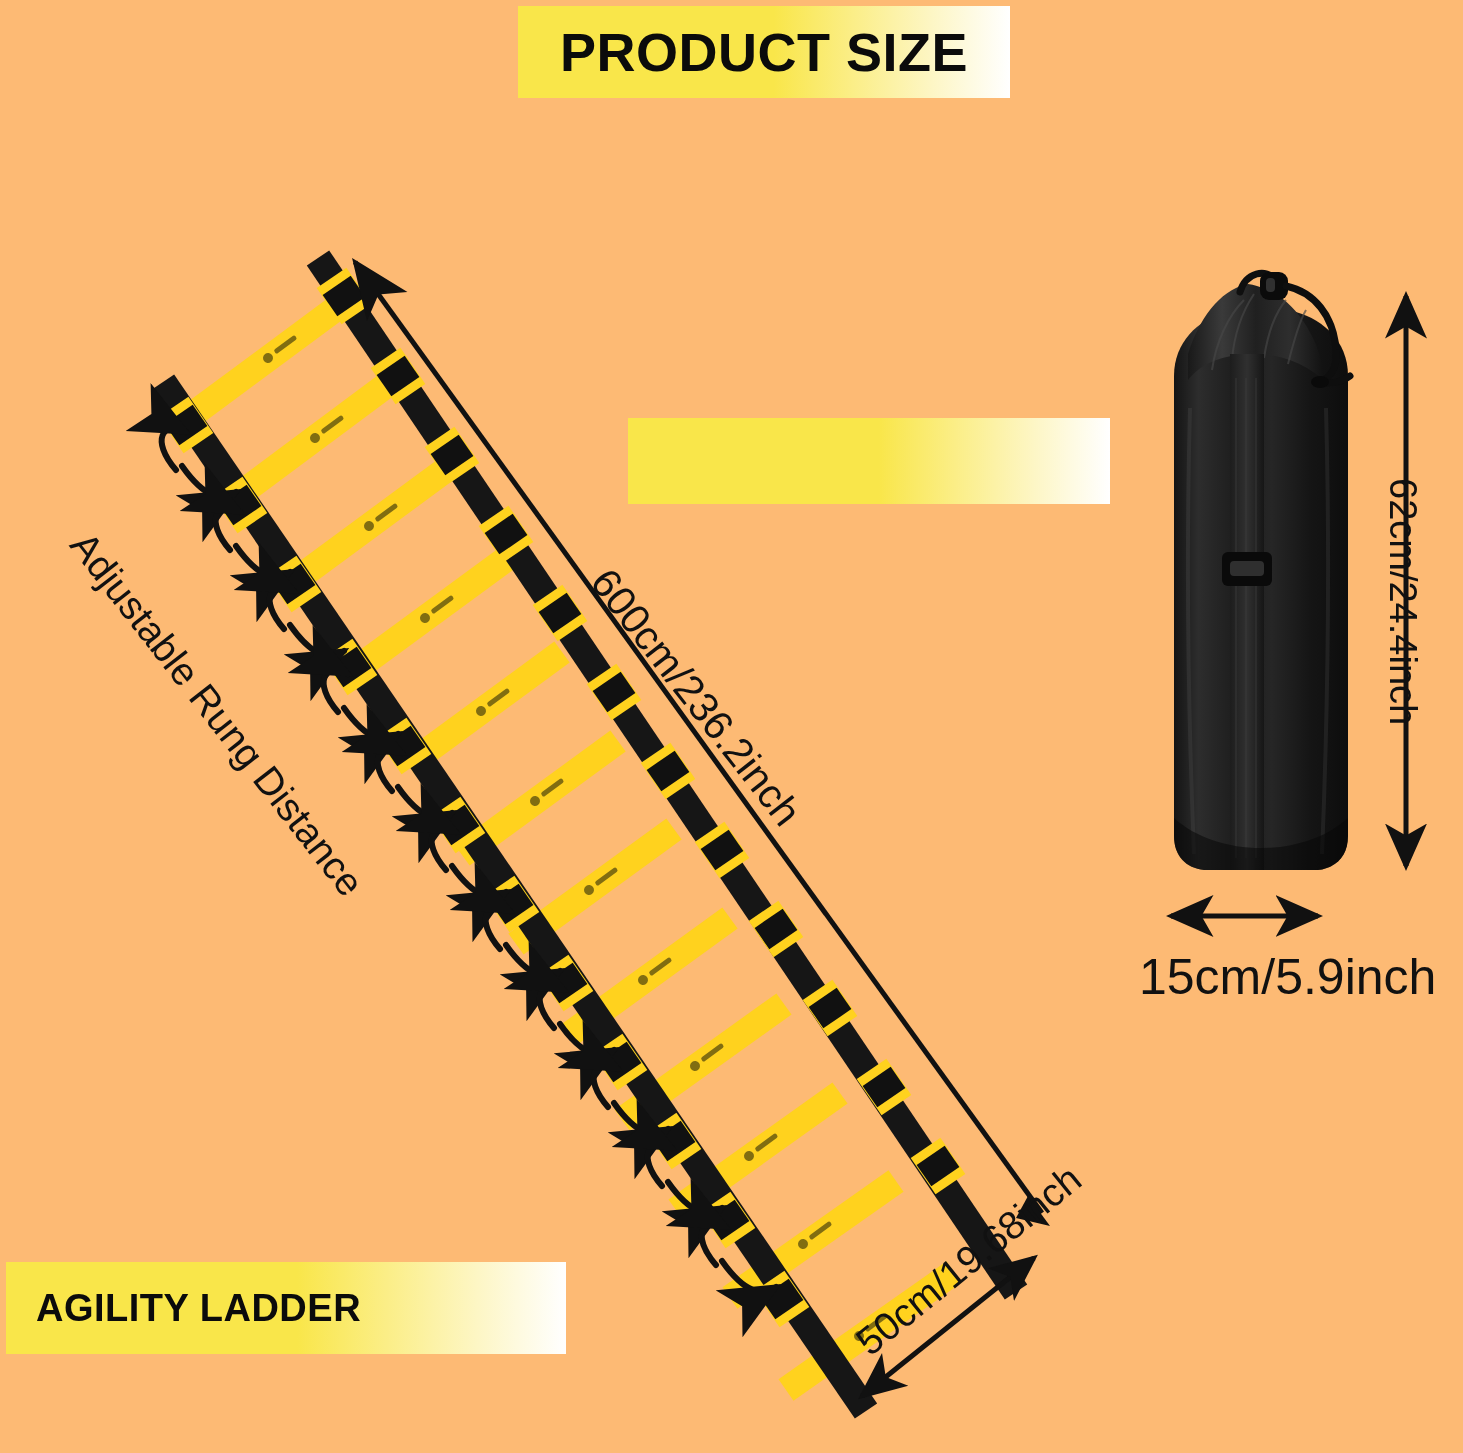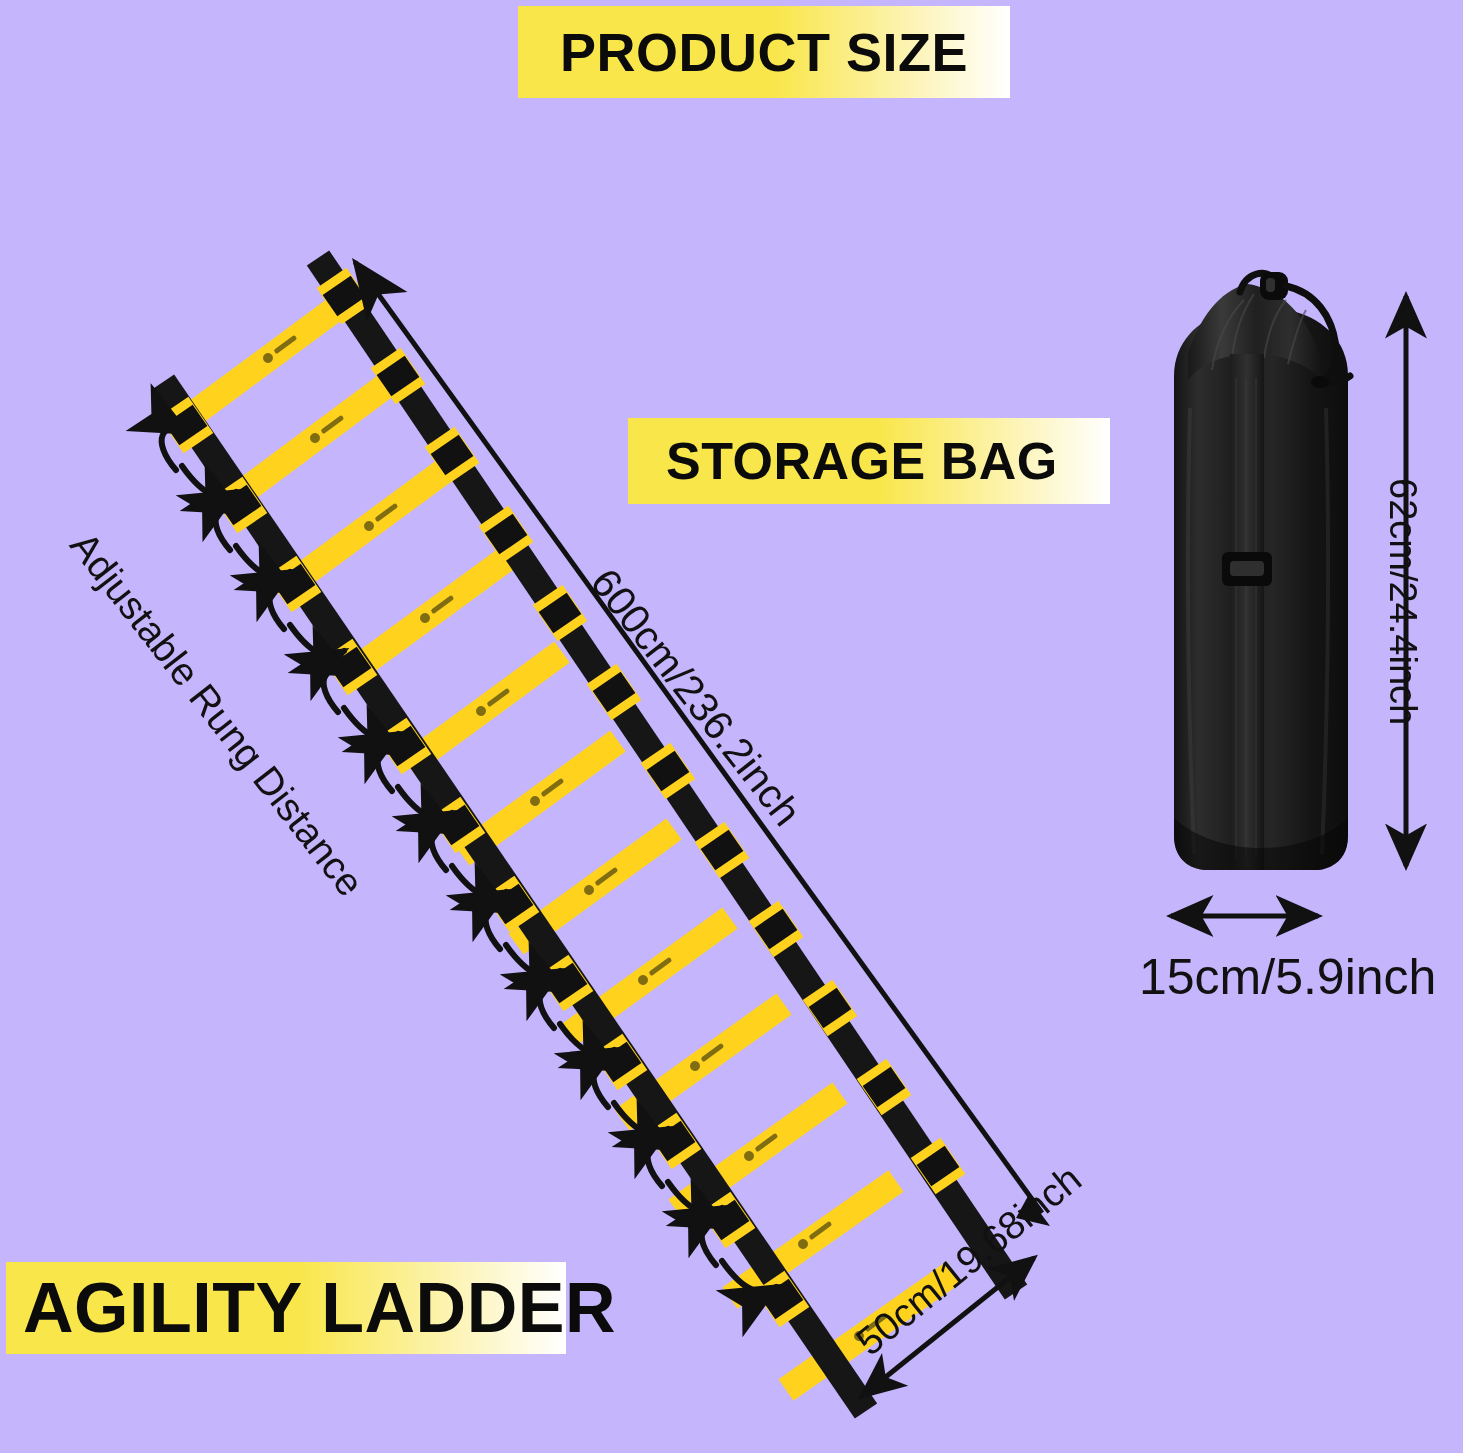"PRODUCT SIZE" #page { background: #c4b5fd -> #fdba74 }
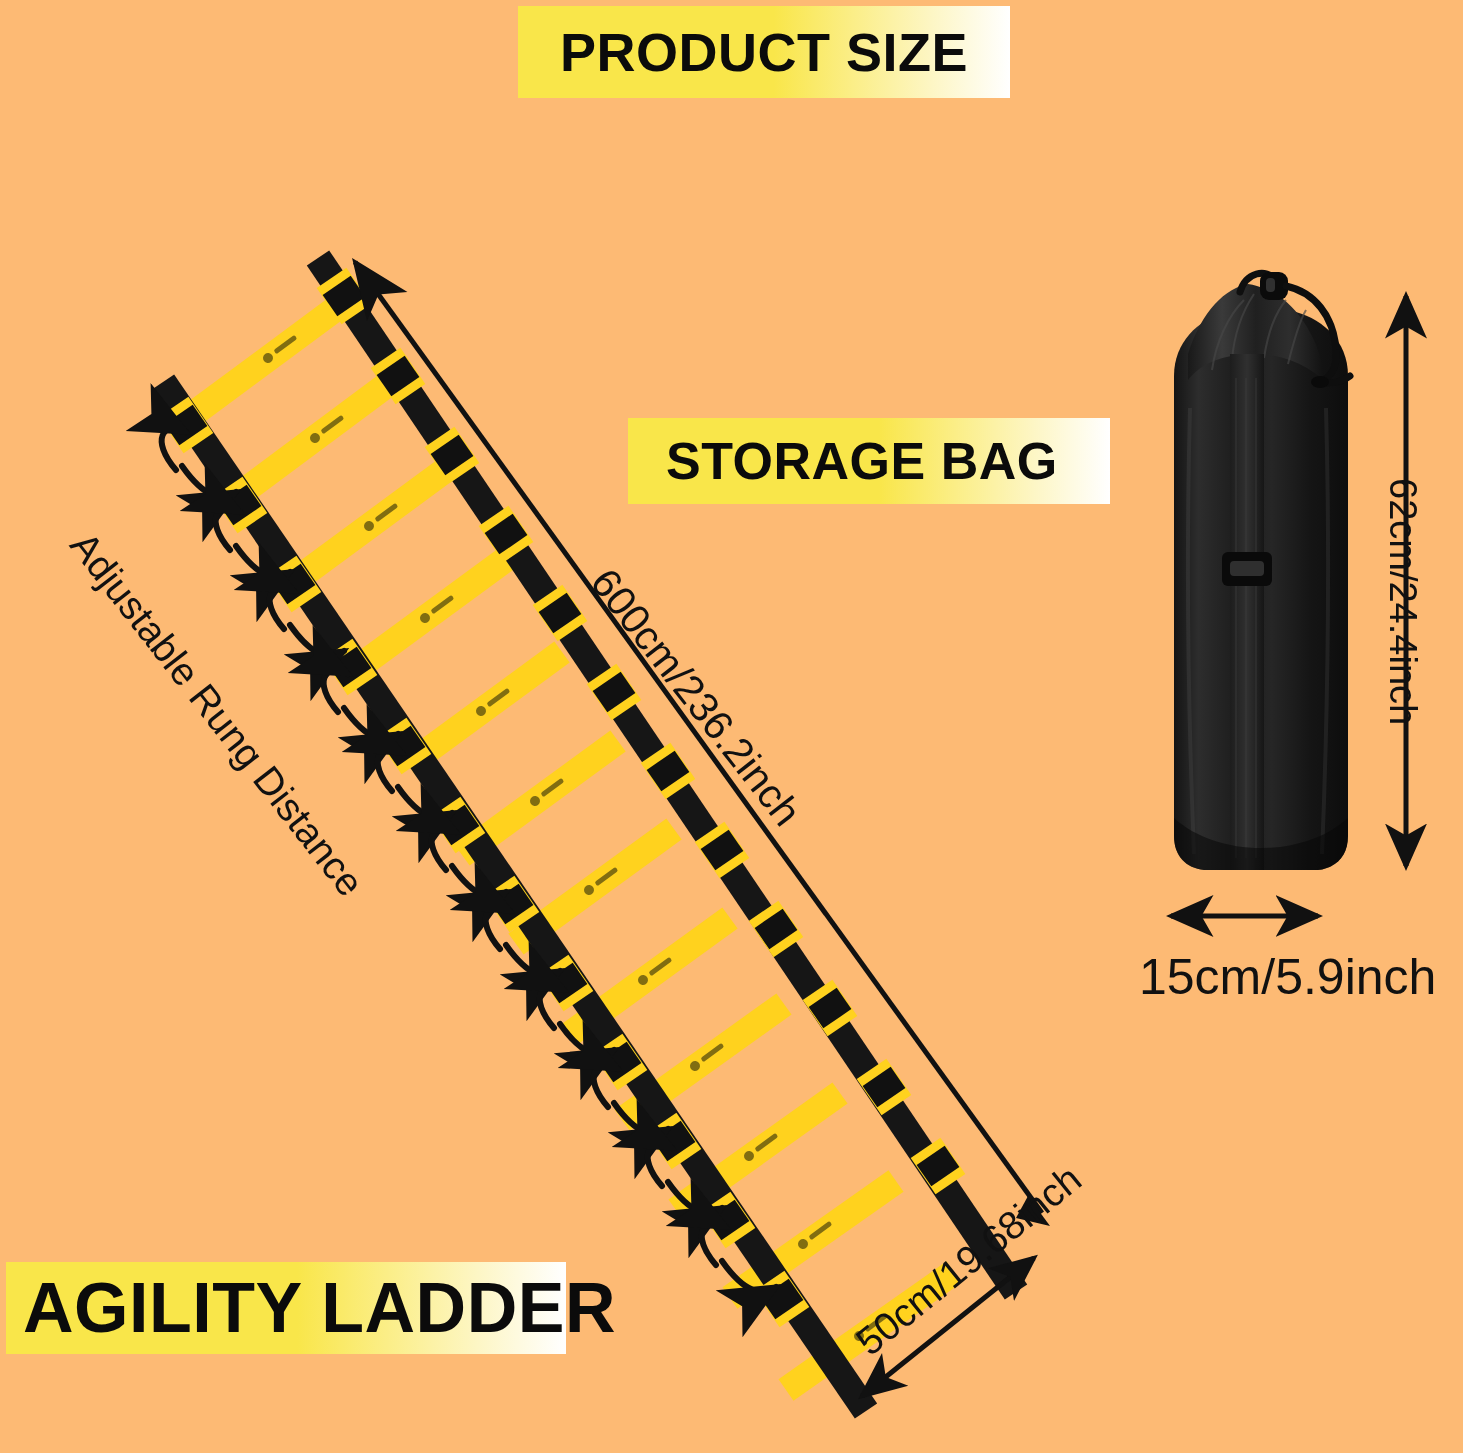"STORAGE BAG" span.banner-text { html: <span>STORAGE BAG</span> -> none }
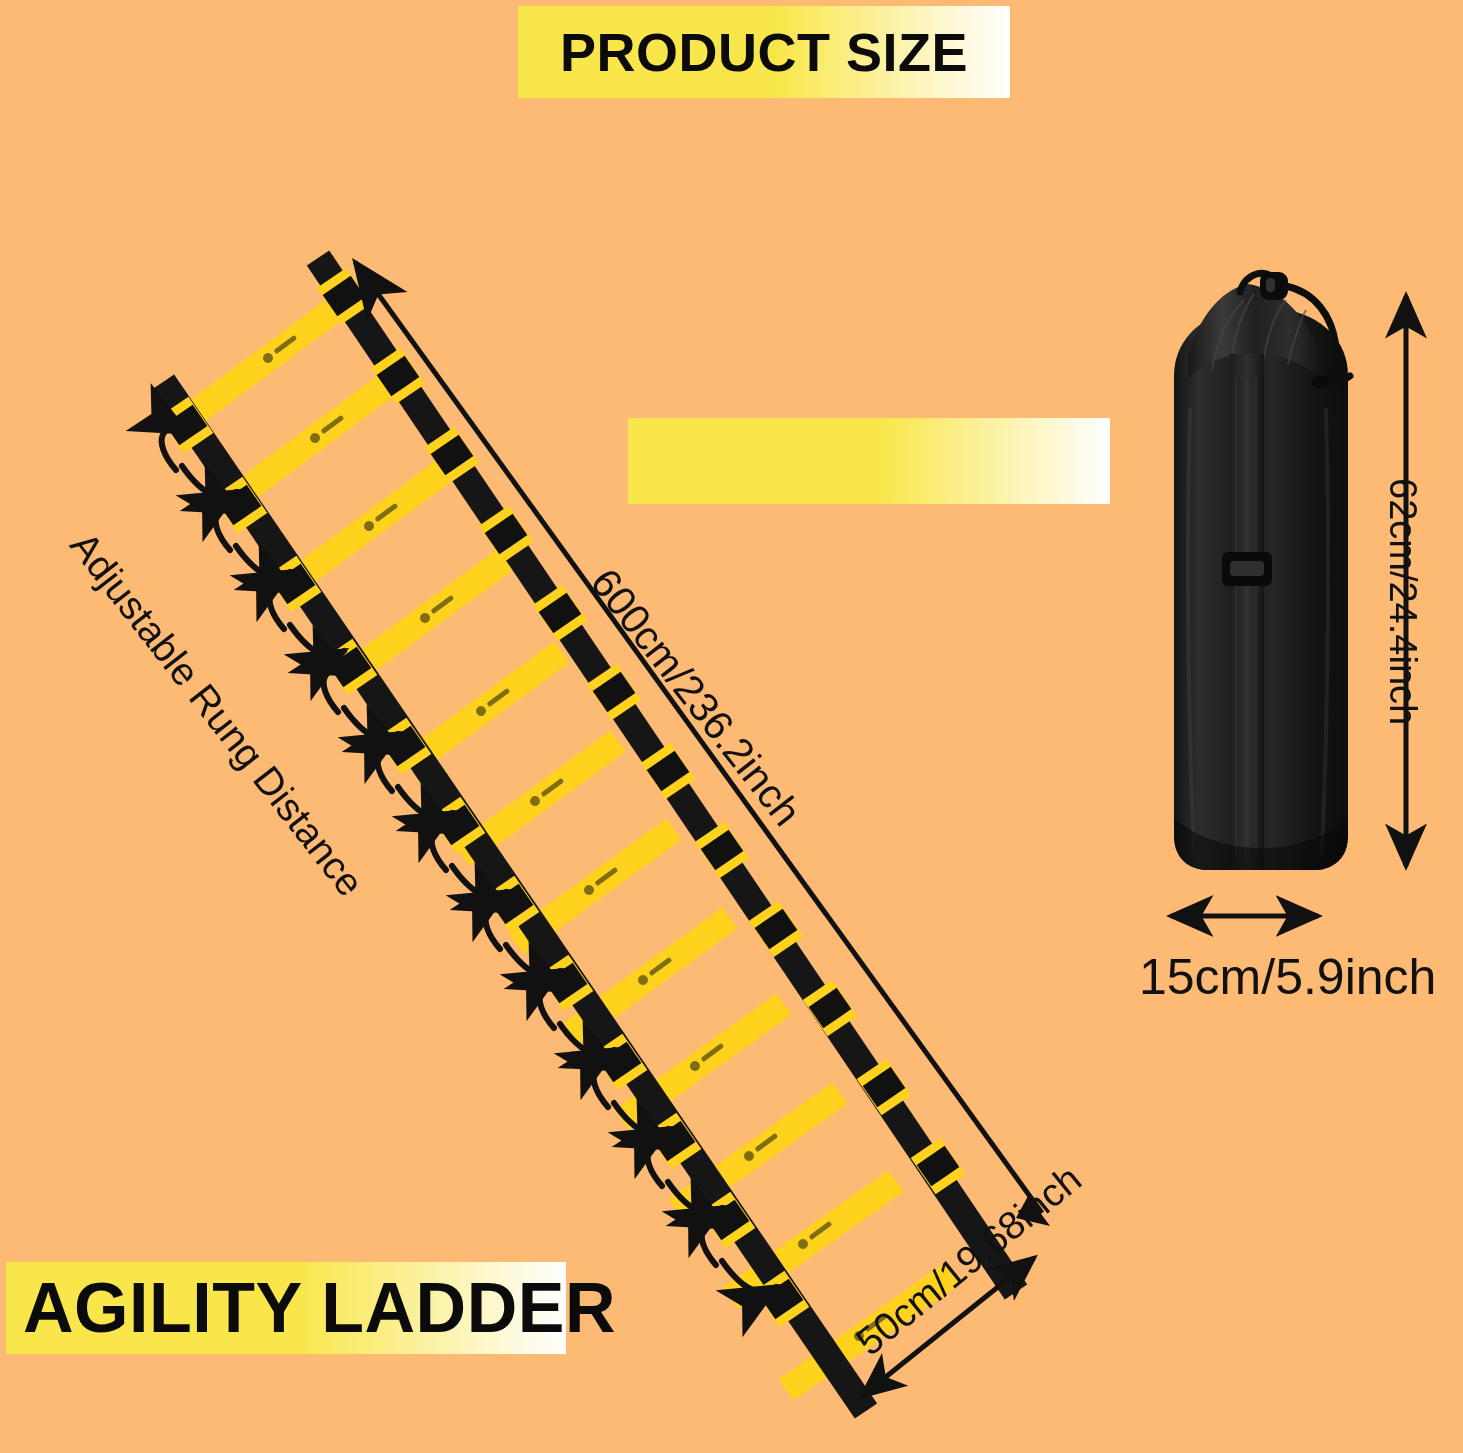"AGILITY LADDER" #banner-agility-ladder { font-size: 70px -> 38px; padding-left: 17px -> 30px }
